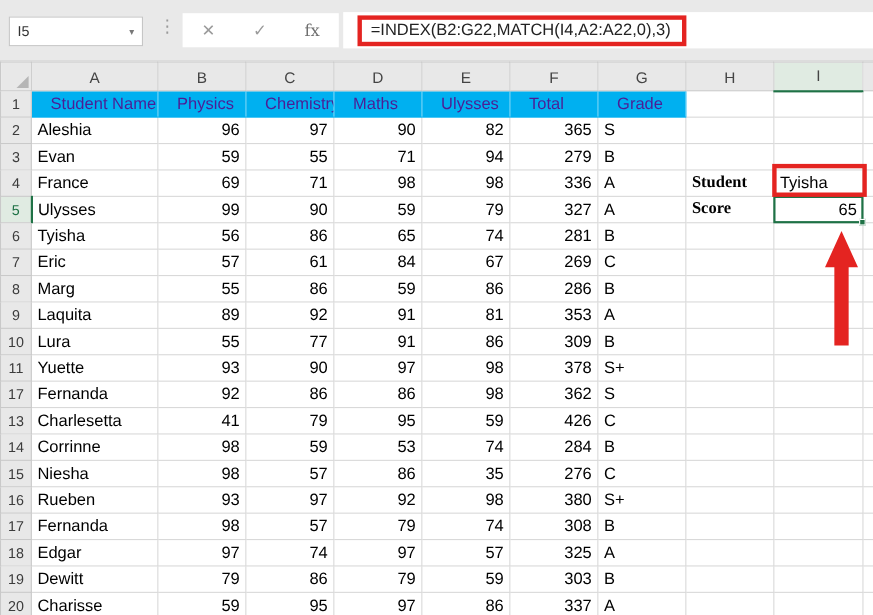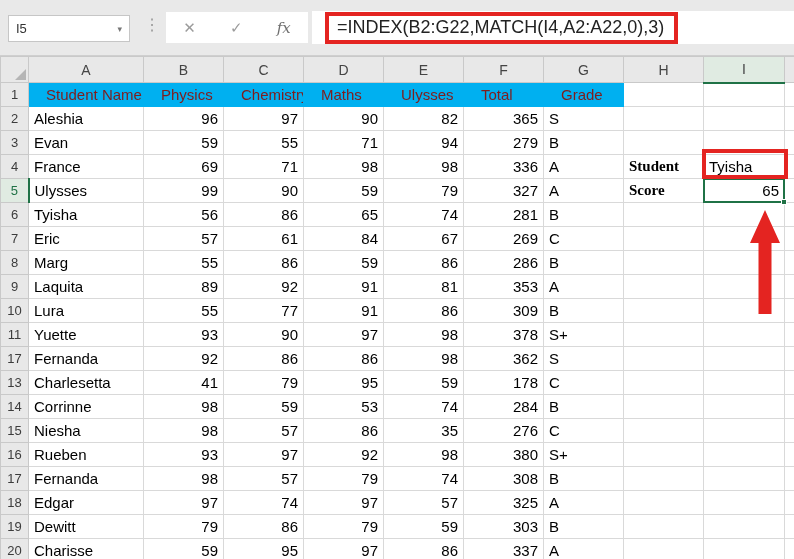"fx" .fb-fx { font-style: italic -> none }
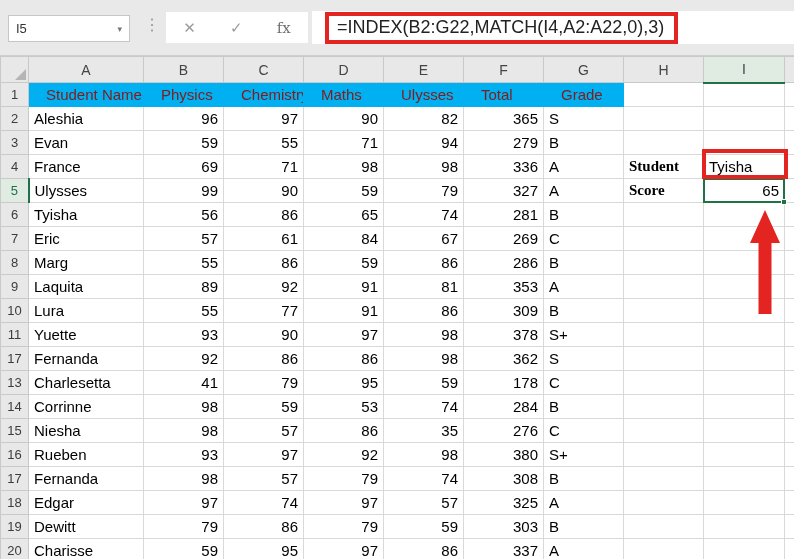"=INDEX(B2:G22,MATCH(I4,A2:A22,0),3)" .formula-redbox { font-size: 18px -> 15px }
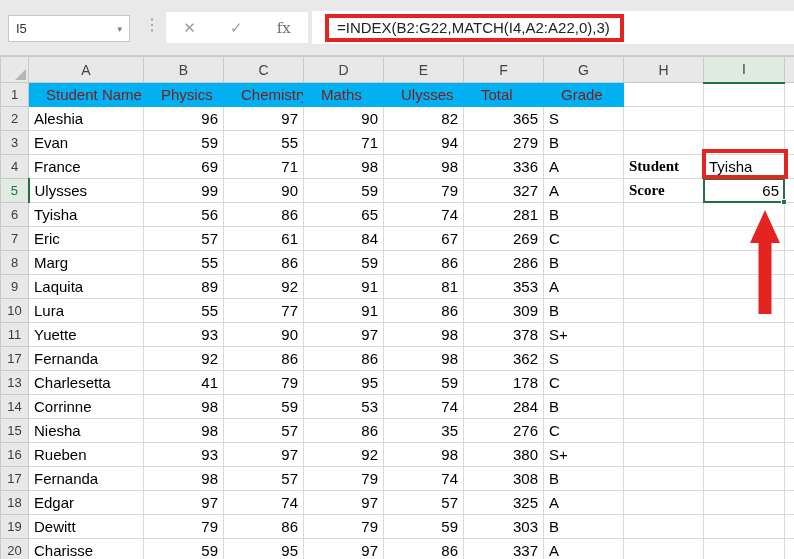"Student Name" td.blue { color: #7f1d1d -> #4c1d95 }
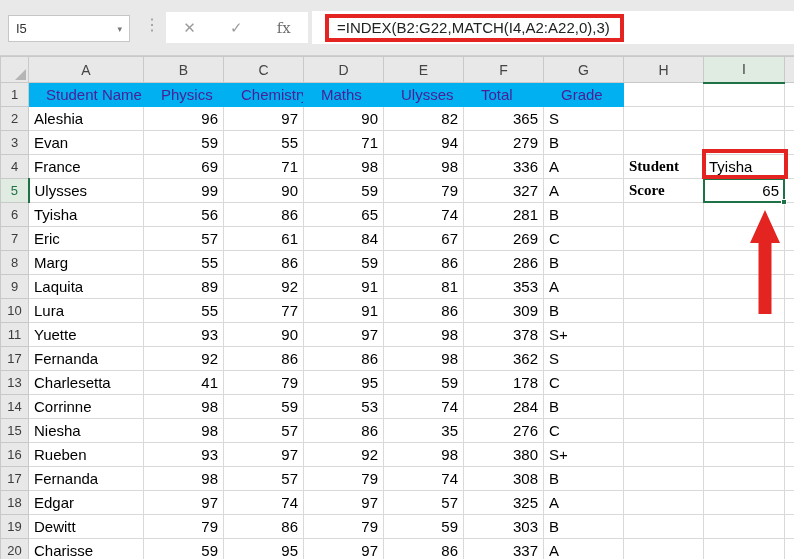"178" td.num { text: 178 -> 426 }
